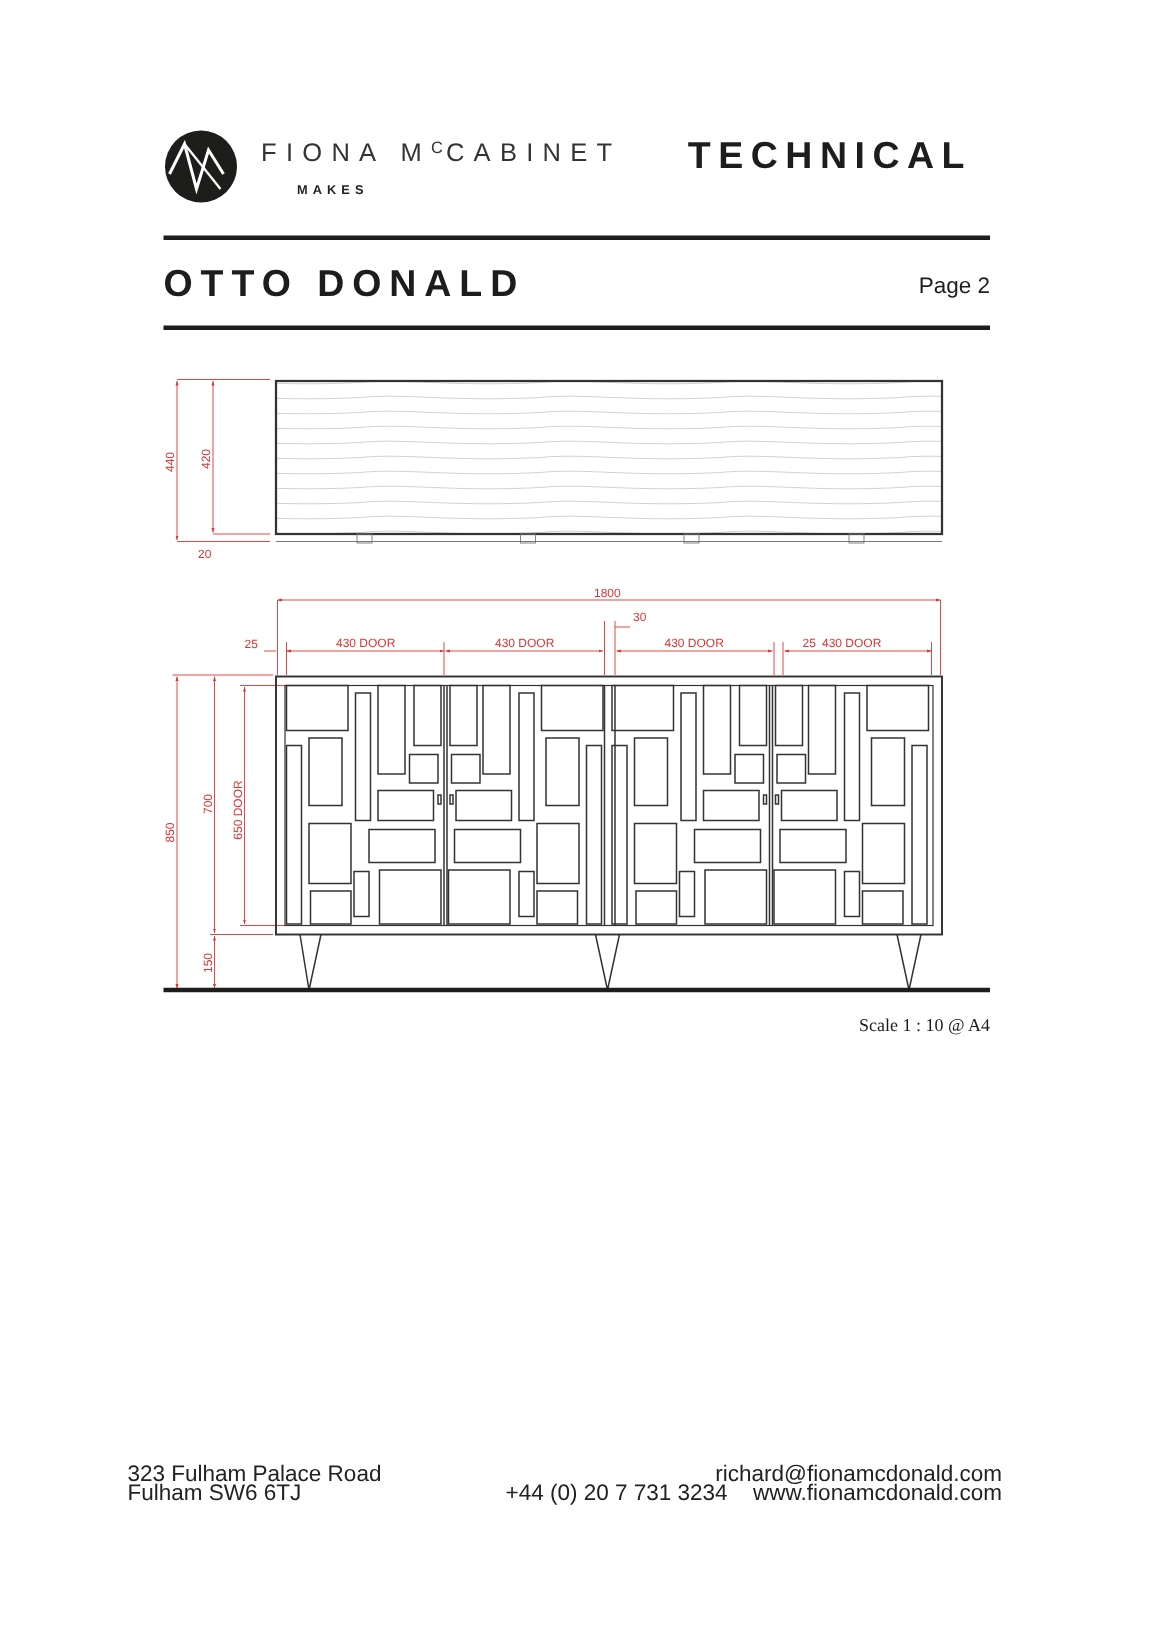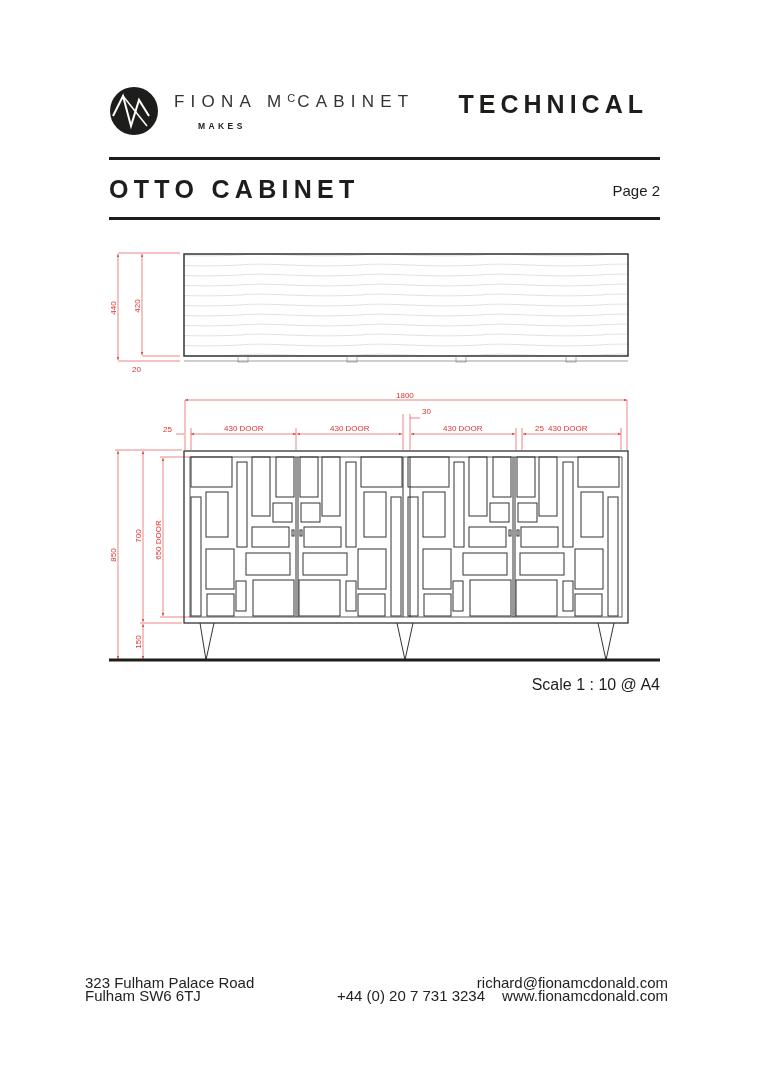"OTTO CABINET" div.abs { text: CABINET -> DONALD }
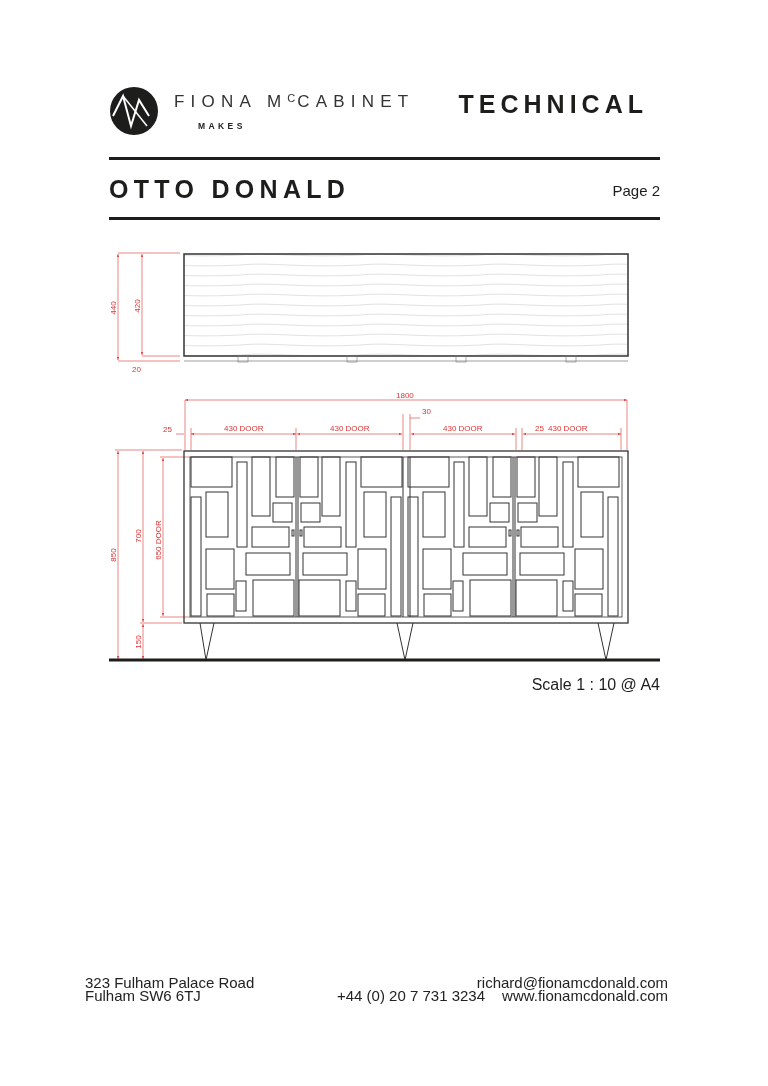"Scale 1 : 10 @" .scale { font-family: none -> Liberation Serif, serif; font-size: 16px -> 12px }
